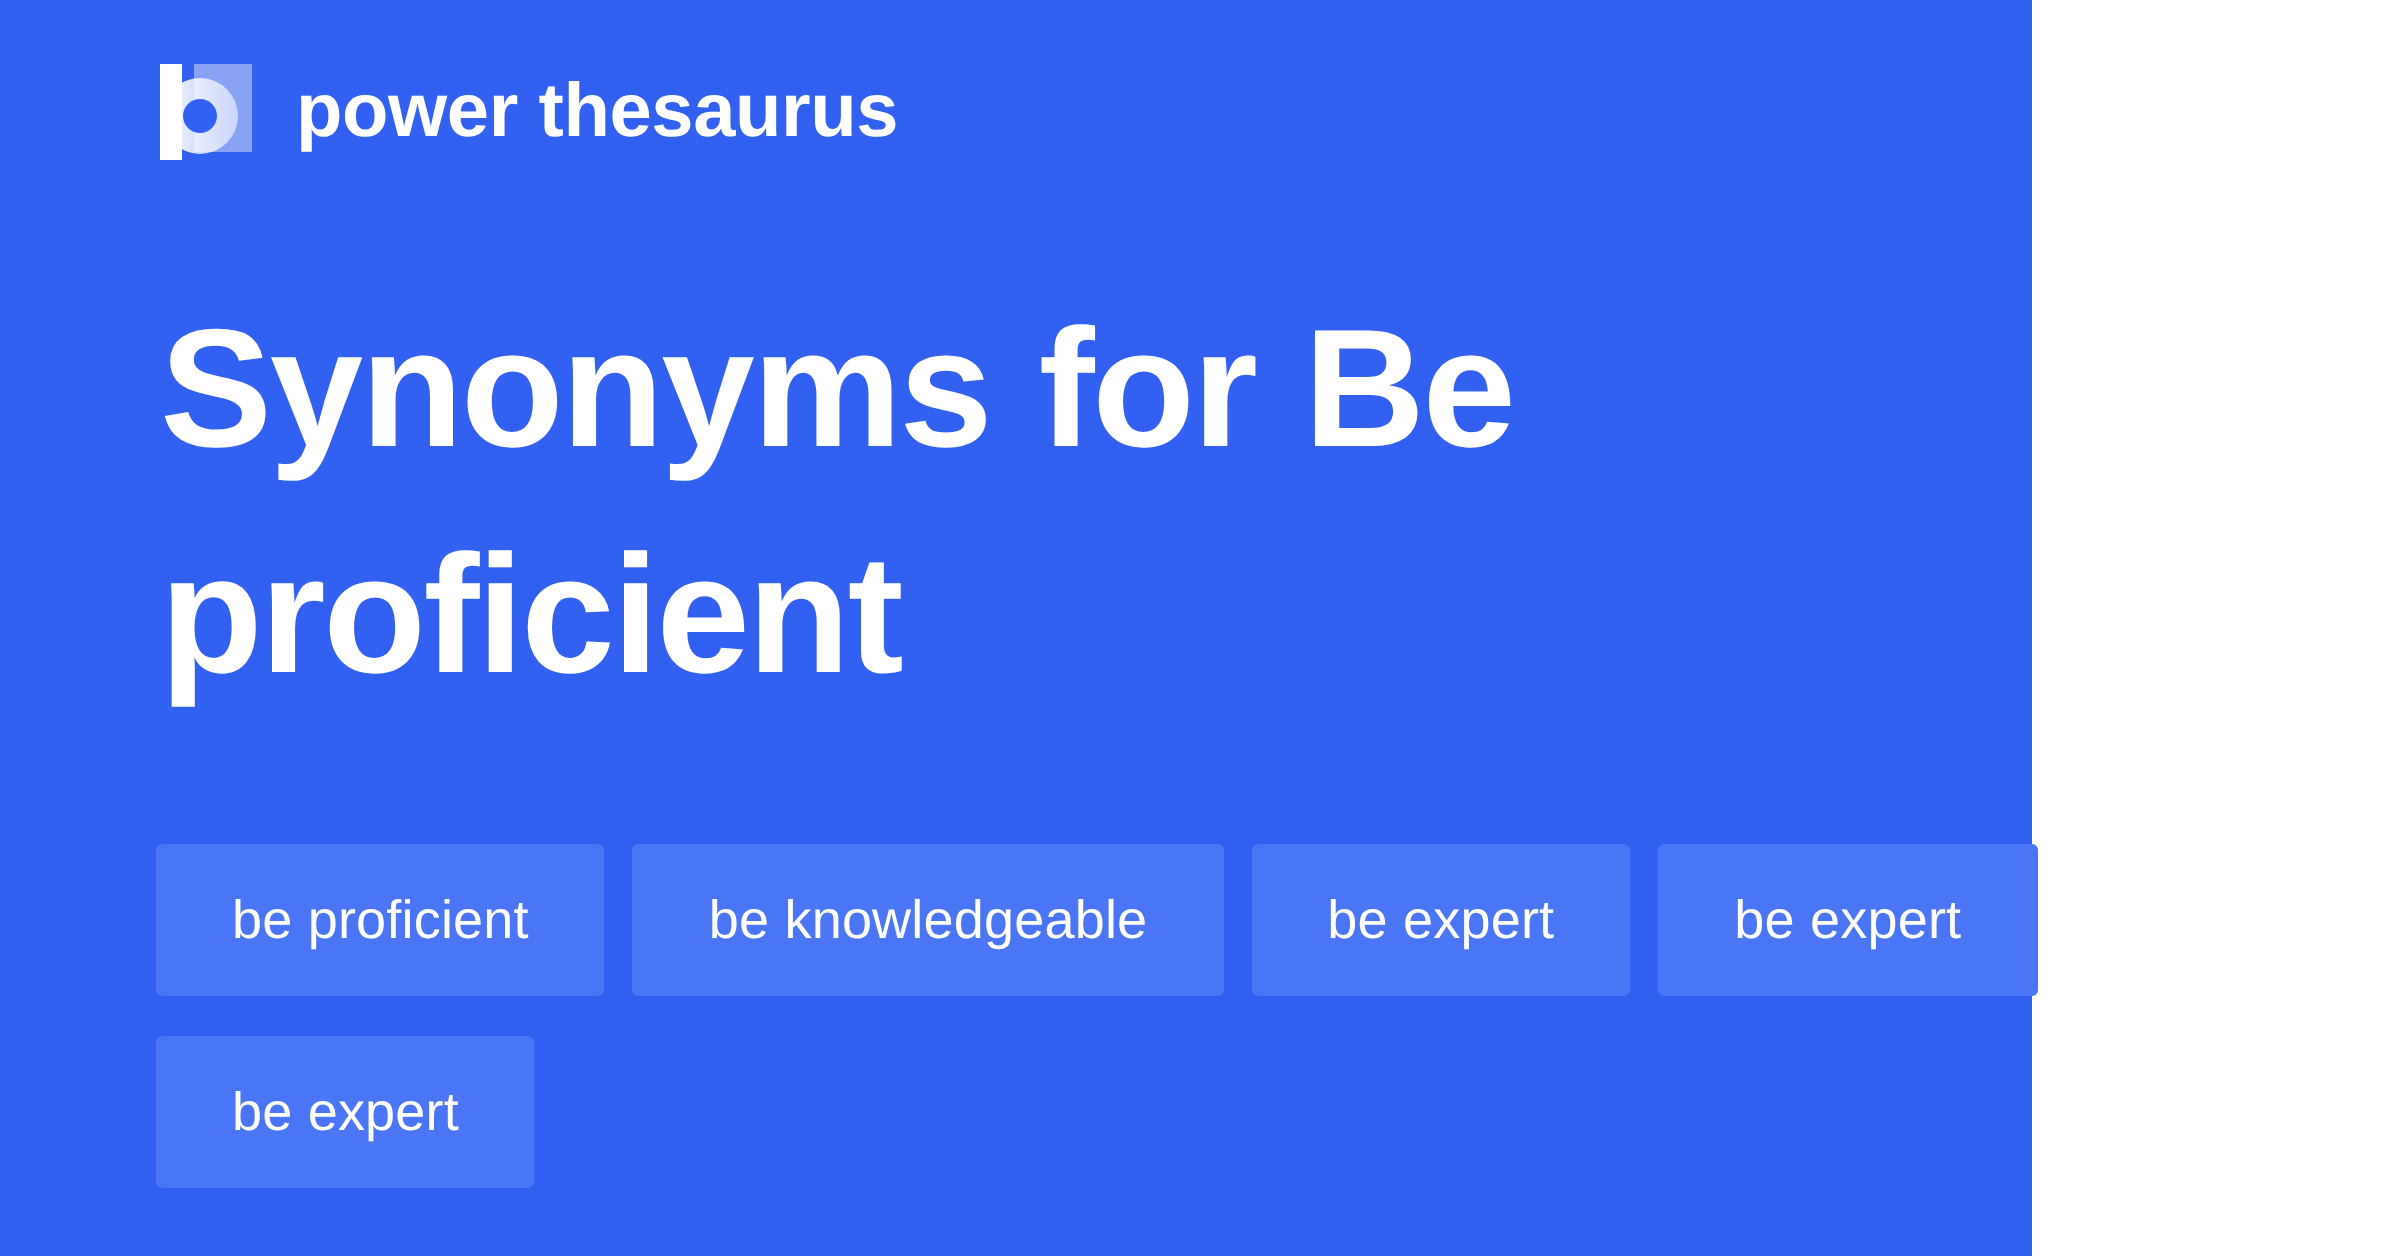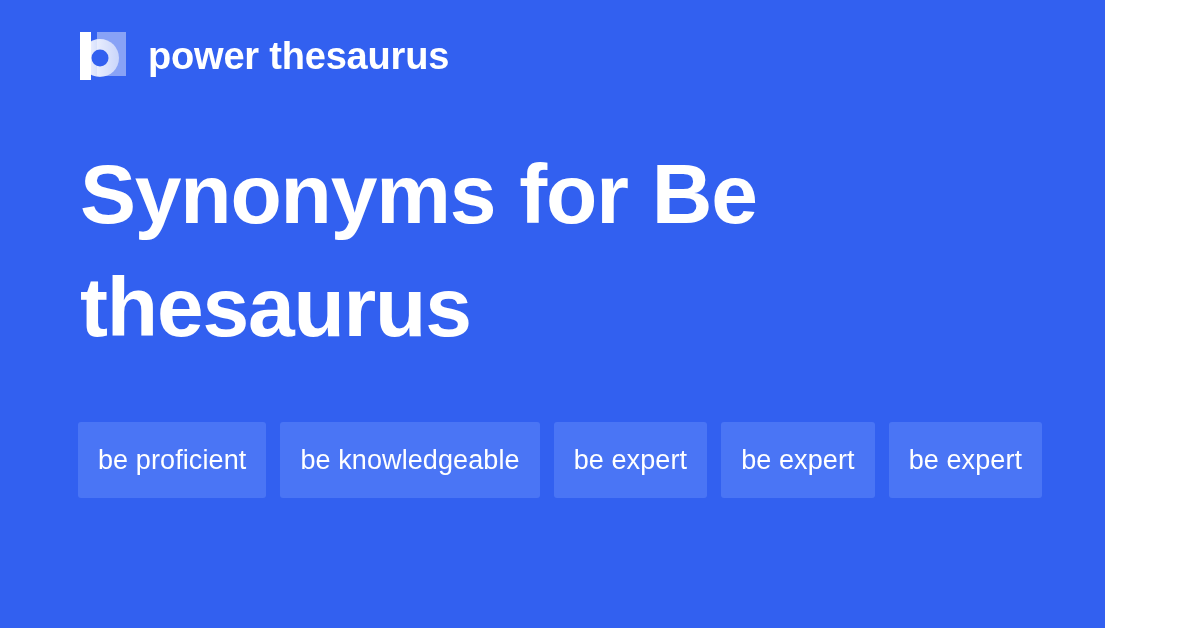"power thesaurus" .page { width: 1105px -> 1016px }
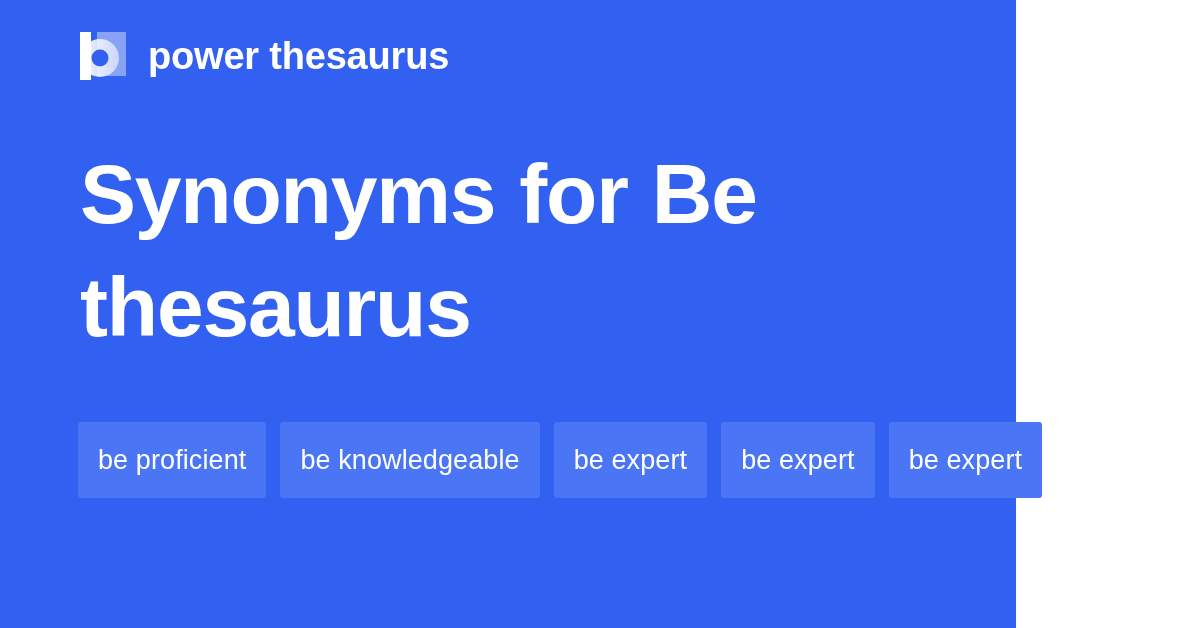"Synonyms for Be thesaurus" h1.headline { text: thesaurus -> proficient }
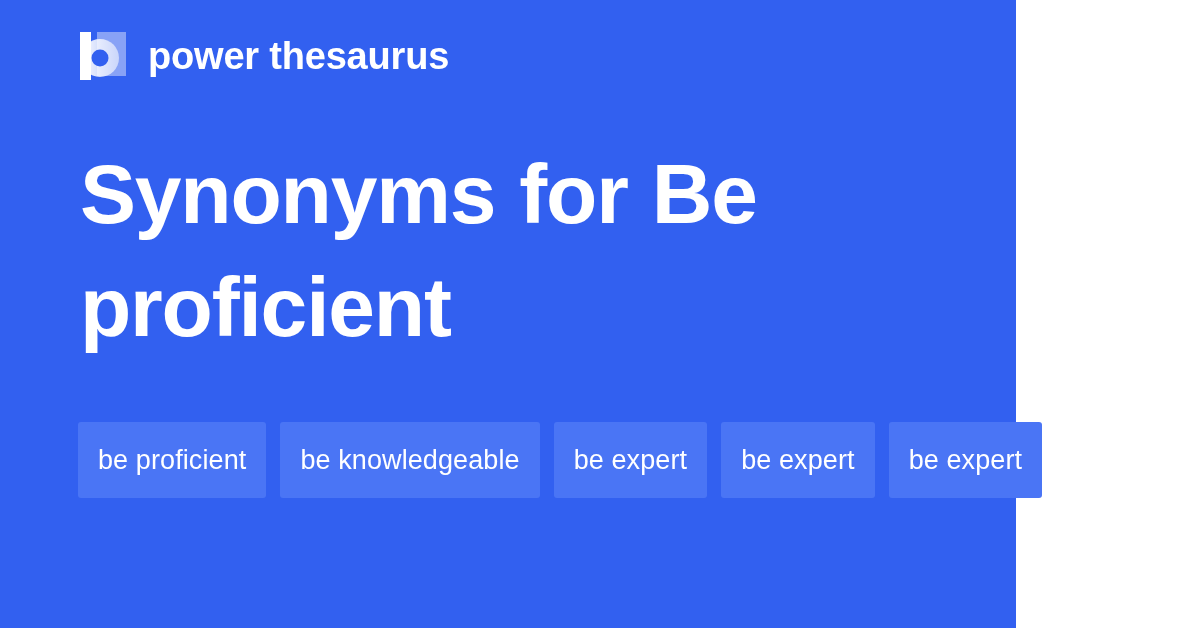"be proficient" .chip { padding: 0 20px -> 0 38px }
